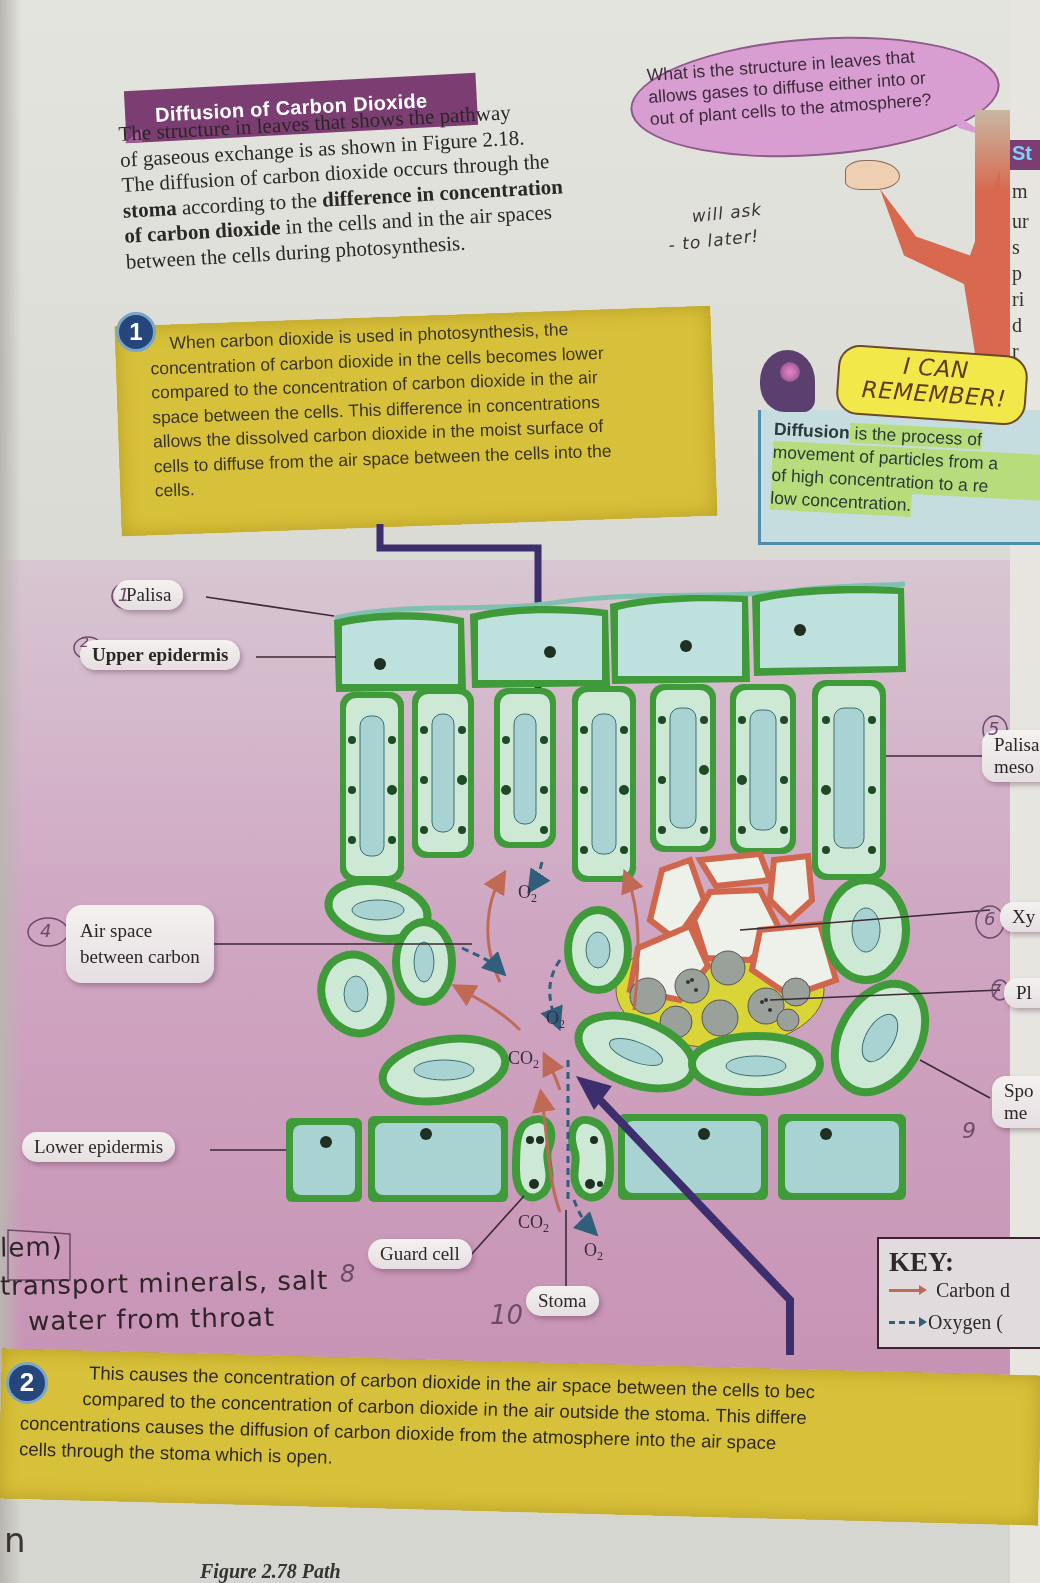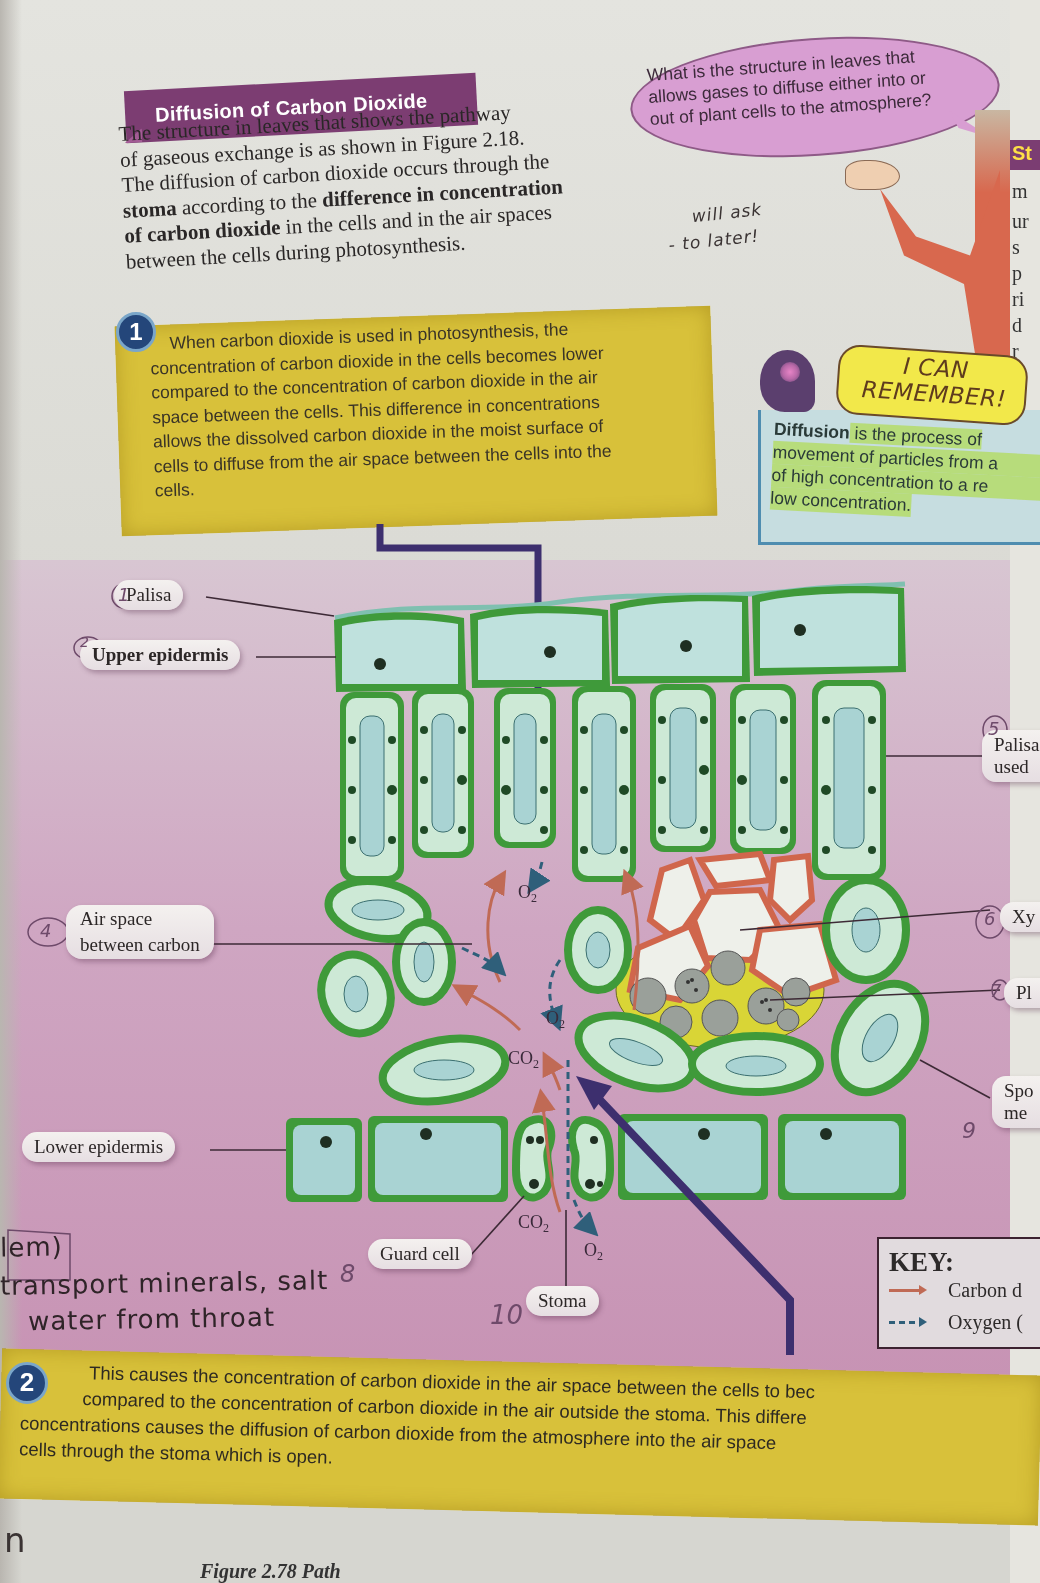"St" .next-page-strip .tab { color: #fde047 -> #7dd3fc }
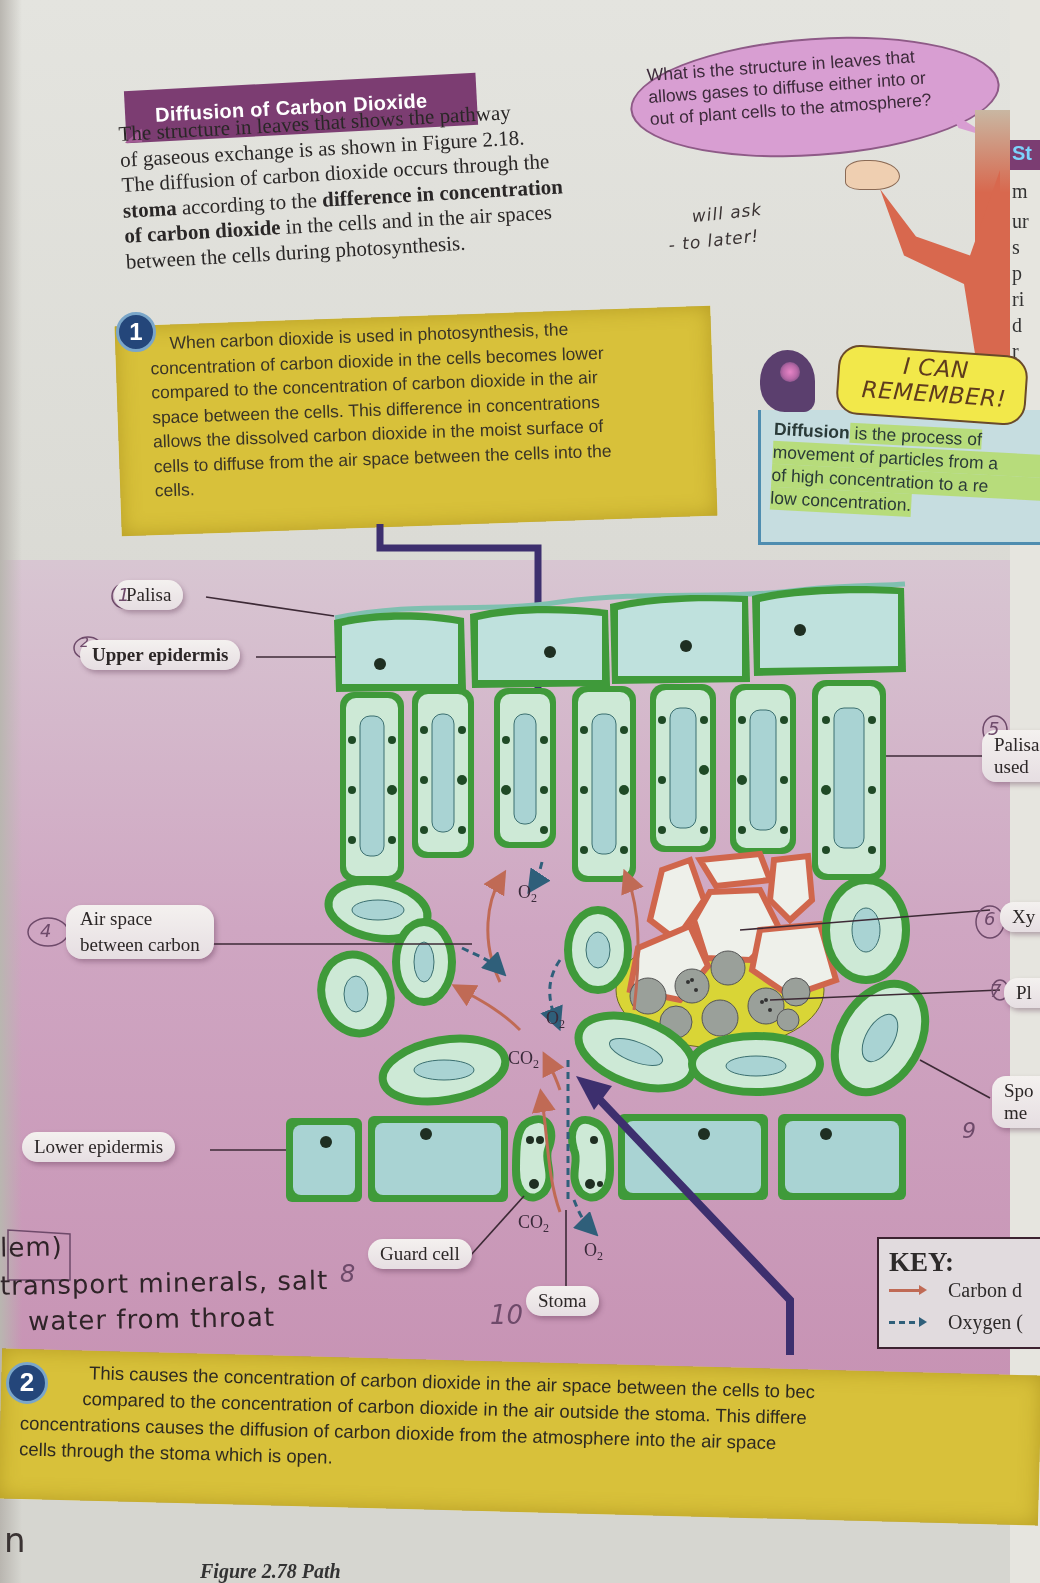"used" div { text: used -> meso }
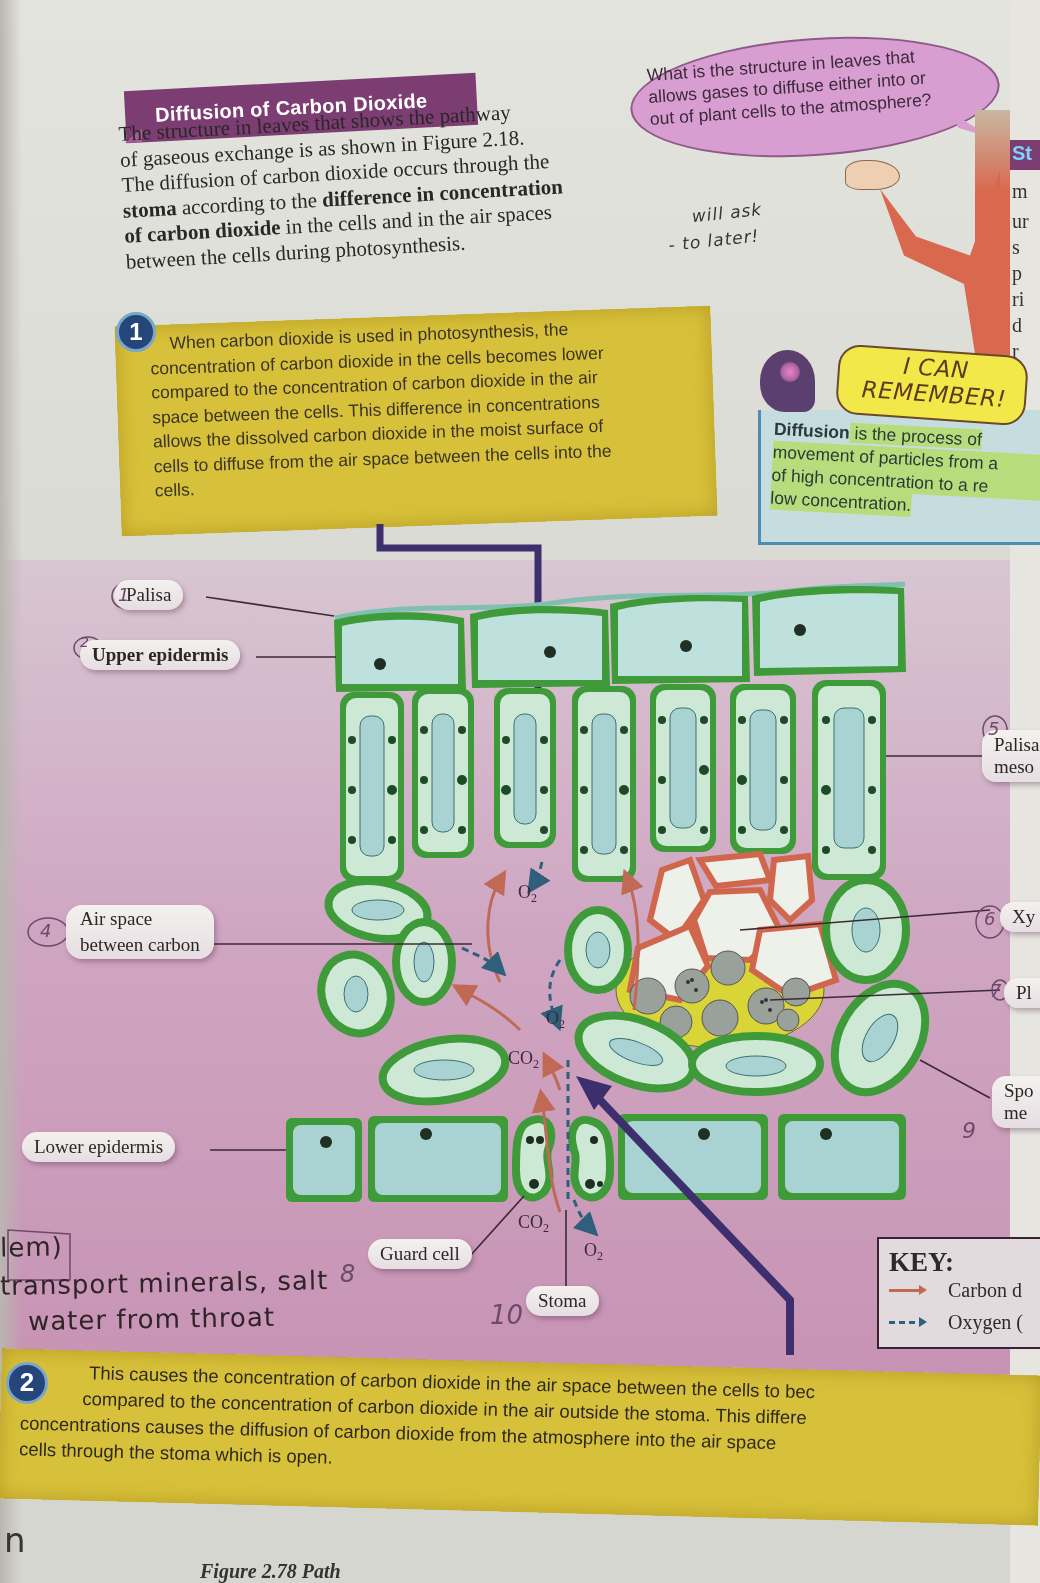"Air space" div.label { padding: 1px 14px -> 13px 14px }
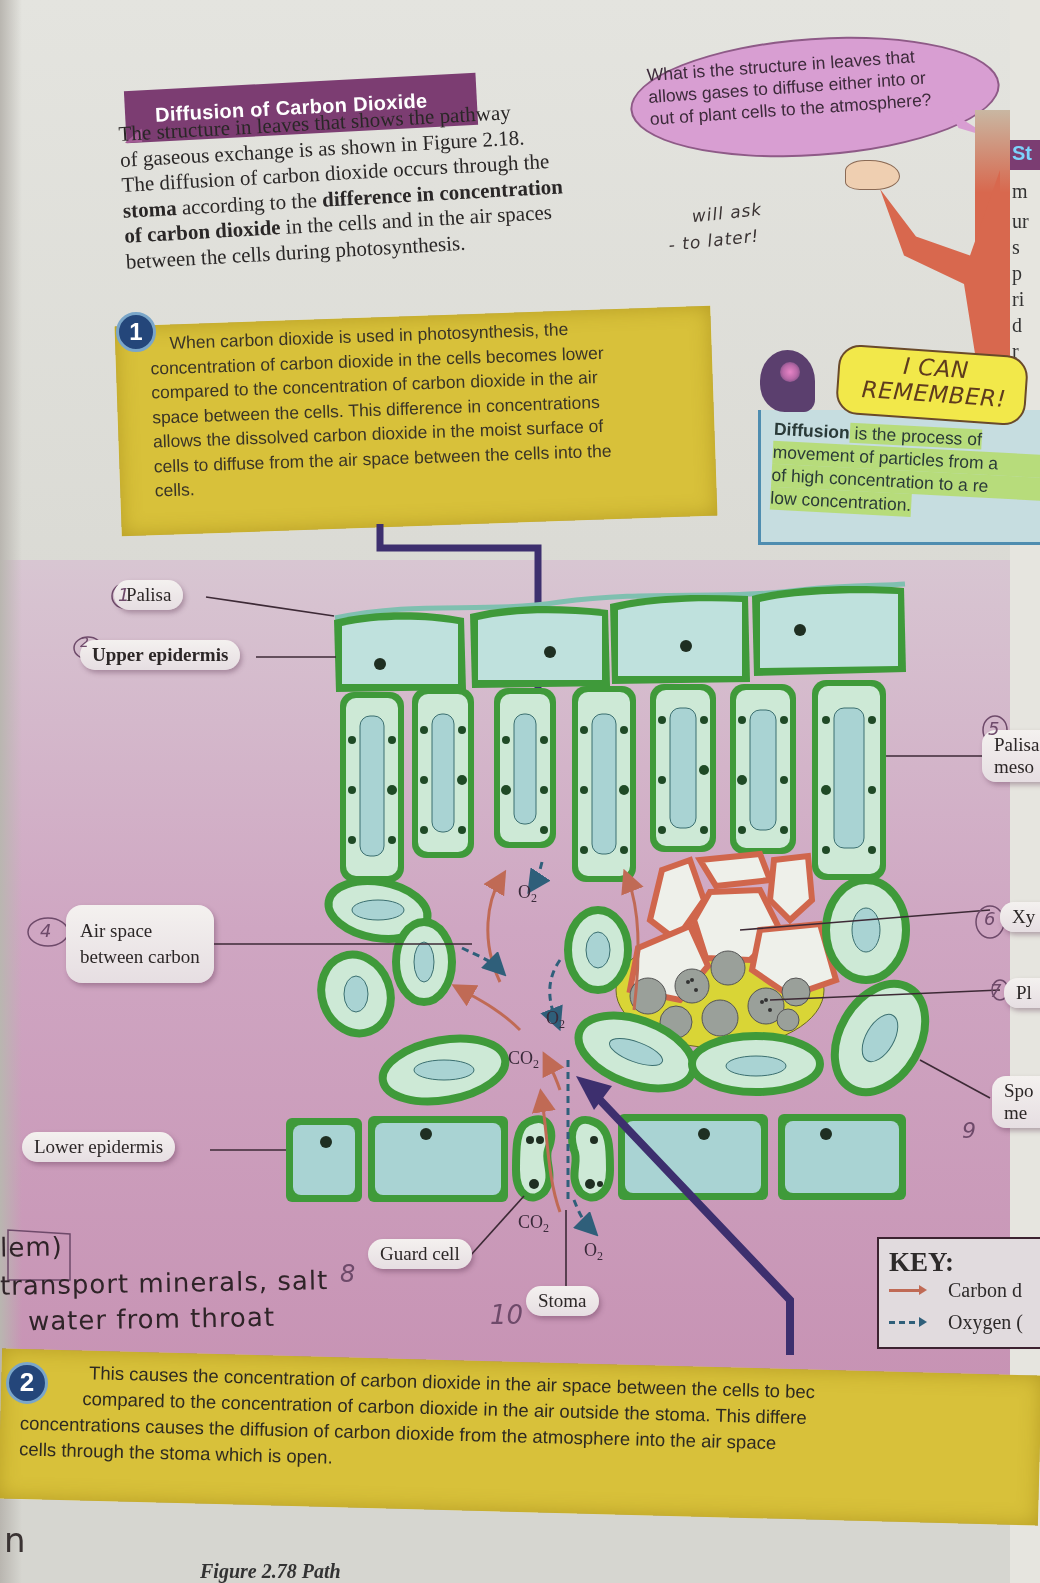"Carbon d" .key-row { gap: 19px -> 7px }
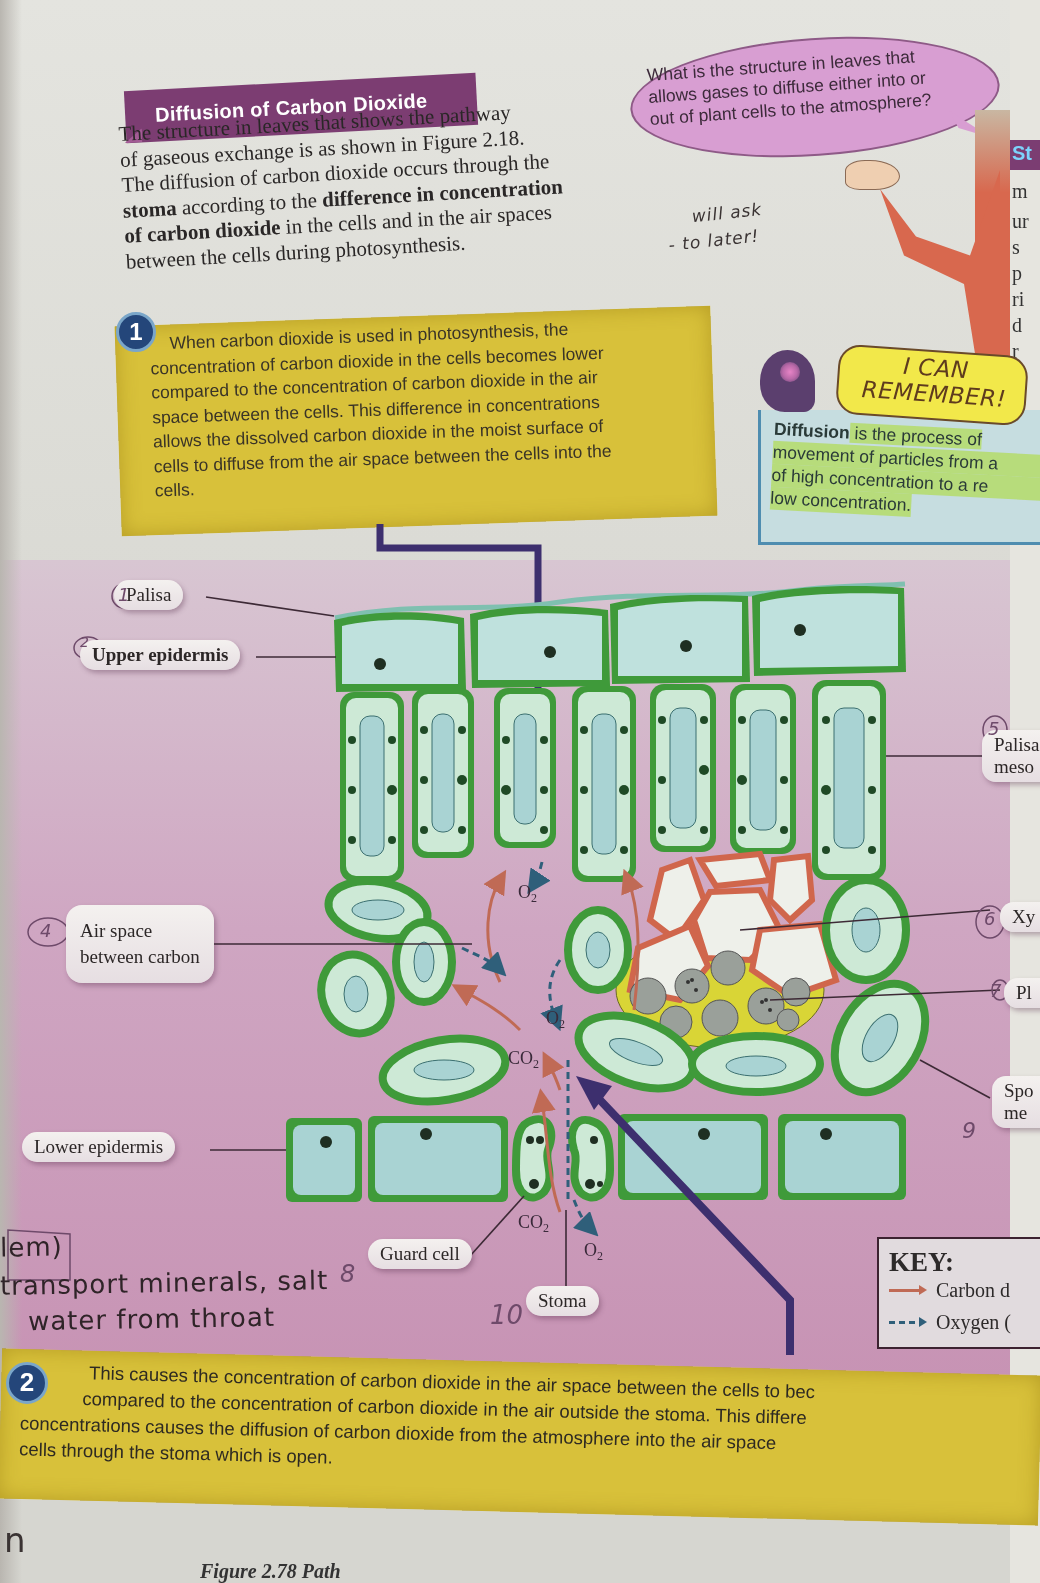"Oxygen (" span { margin-left: 8px -> none }
